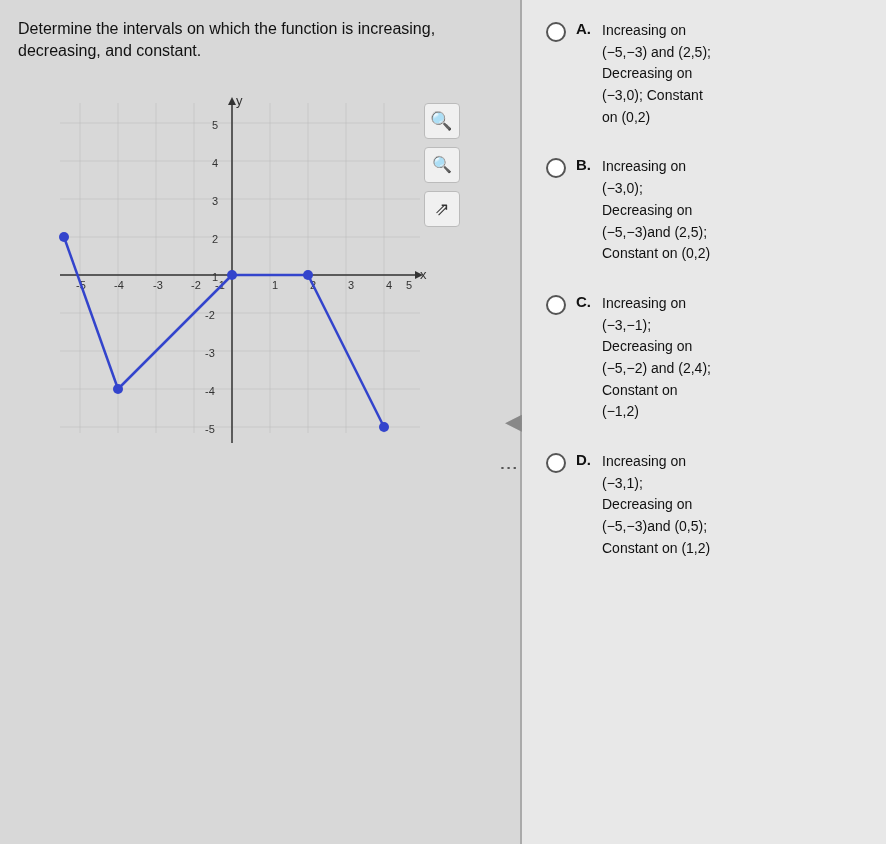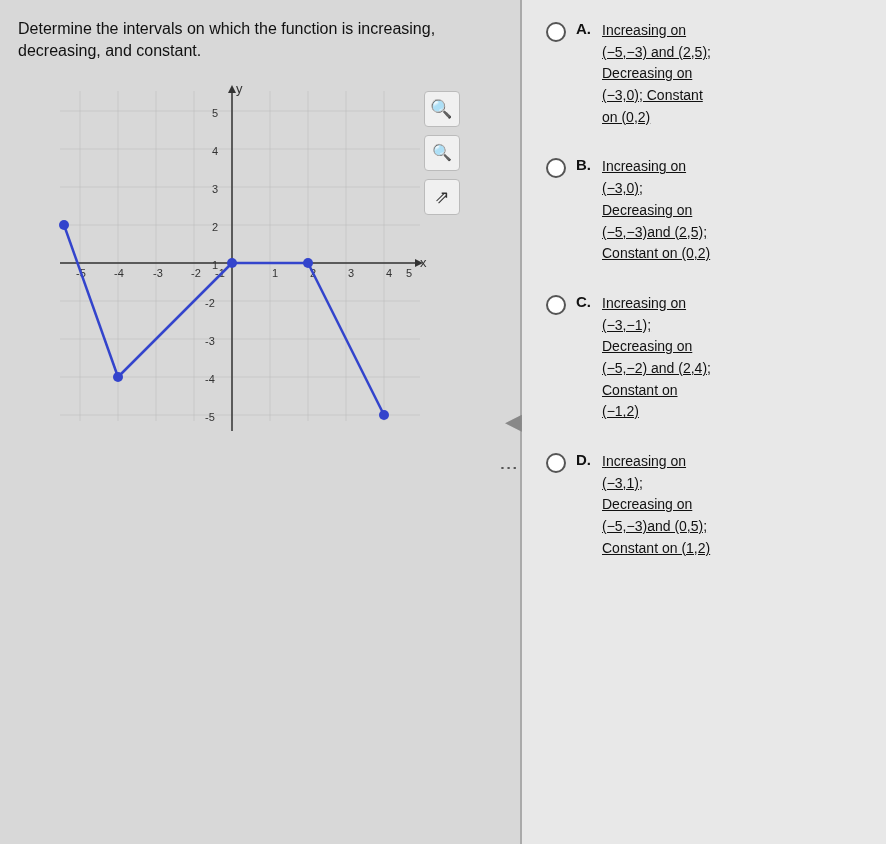"Determine the intervals on which" .question-text { margin-bottom: 8px -> 20px }
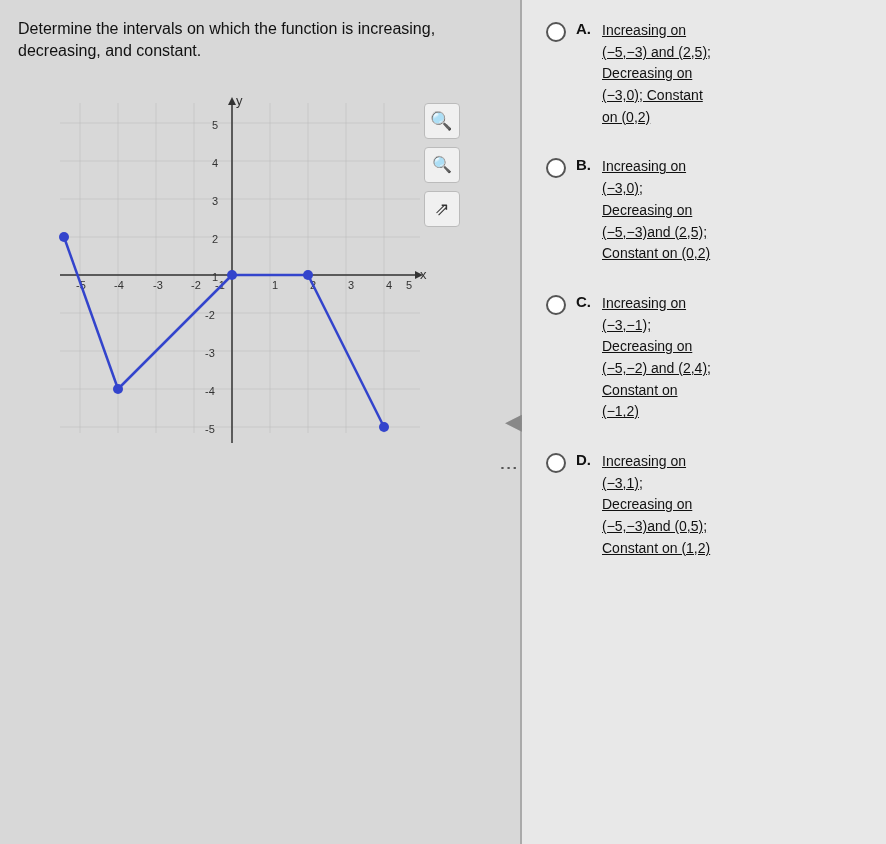"Increasing on" .option-text { text-decoration: underline -> none }
